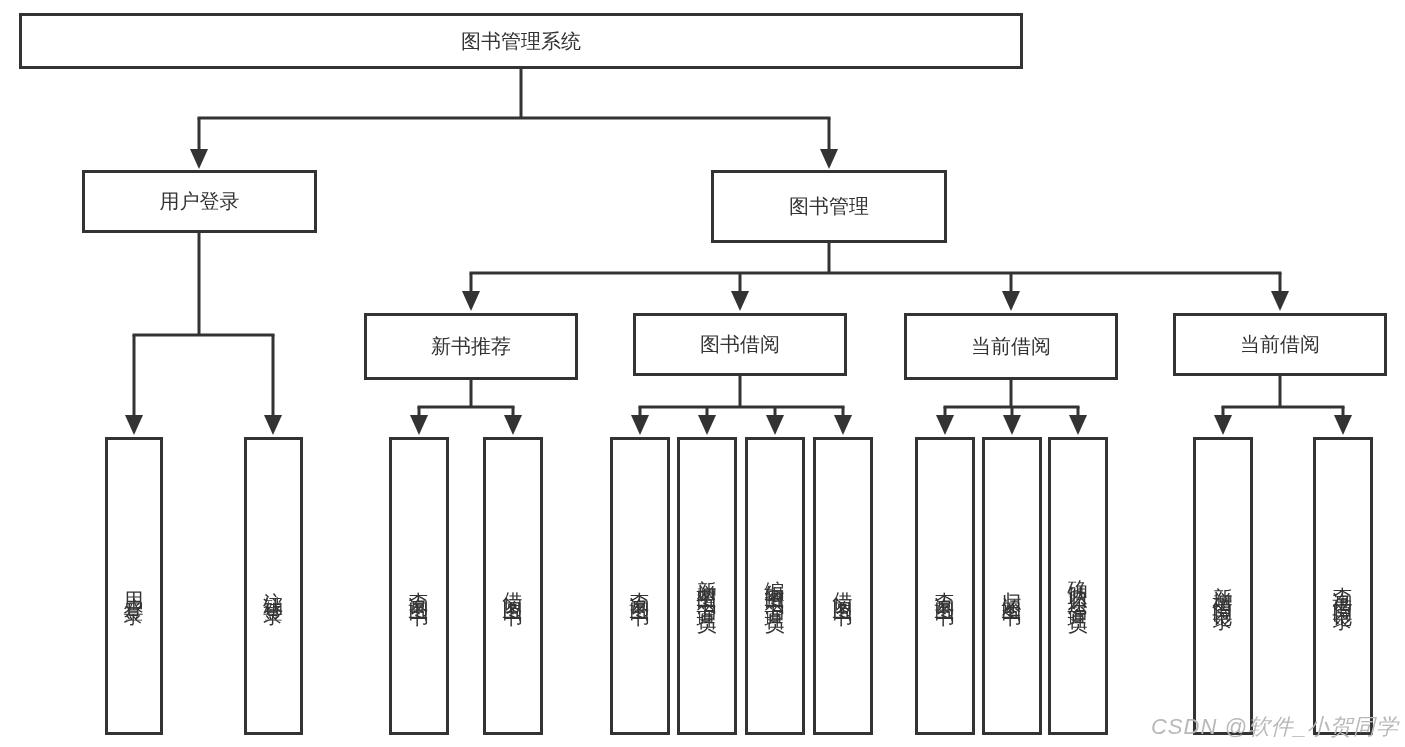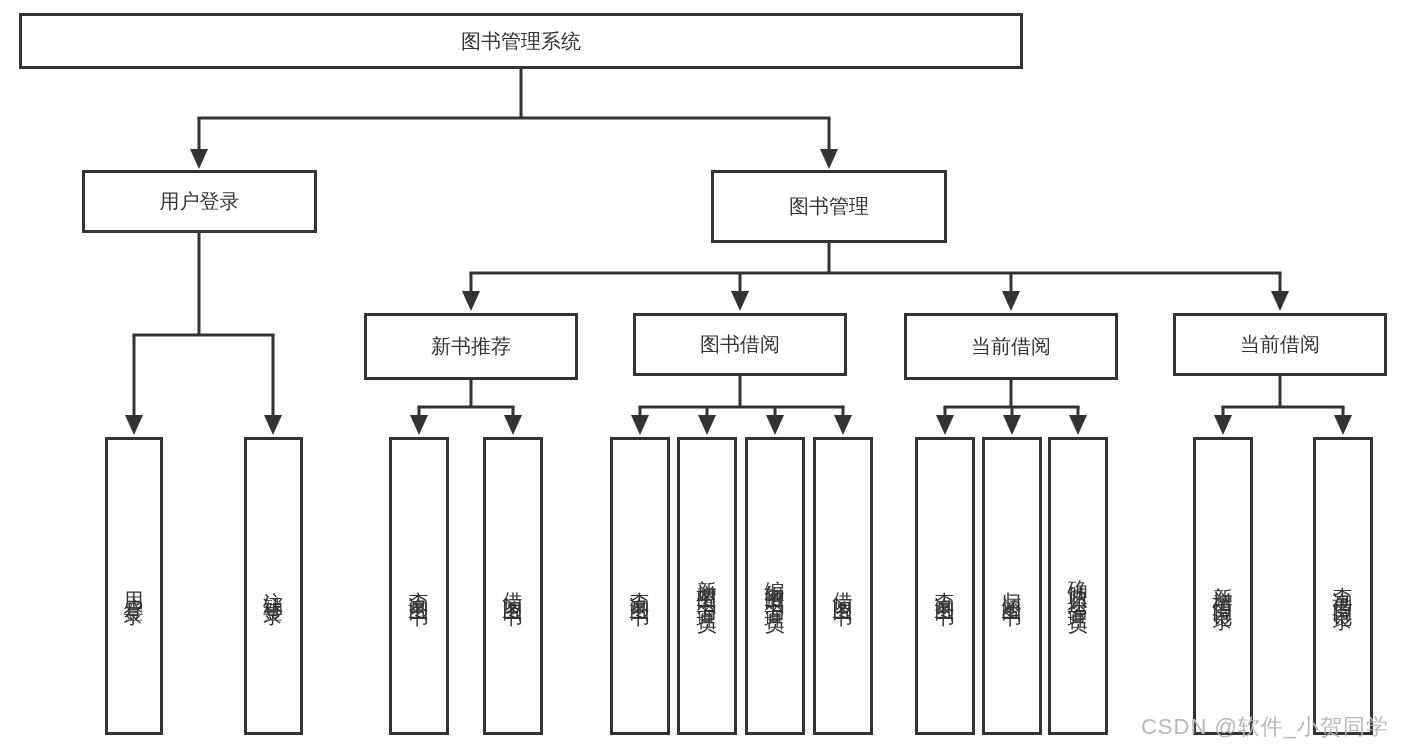"CSDN @软件_小贺同学" .watermark { font-style: none -> italic; right: 16px -> 6px }
